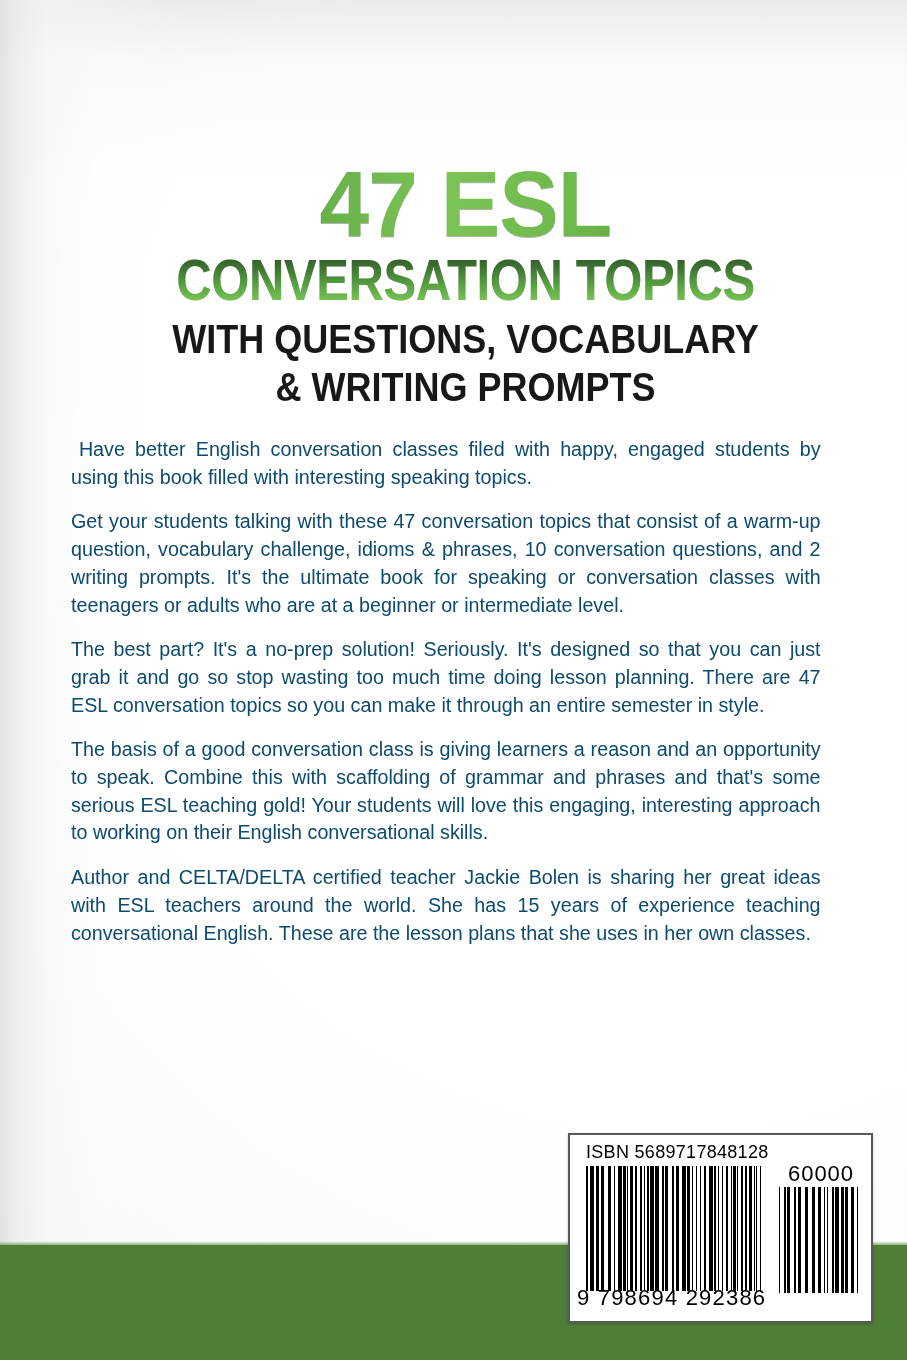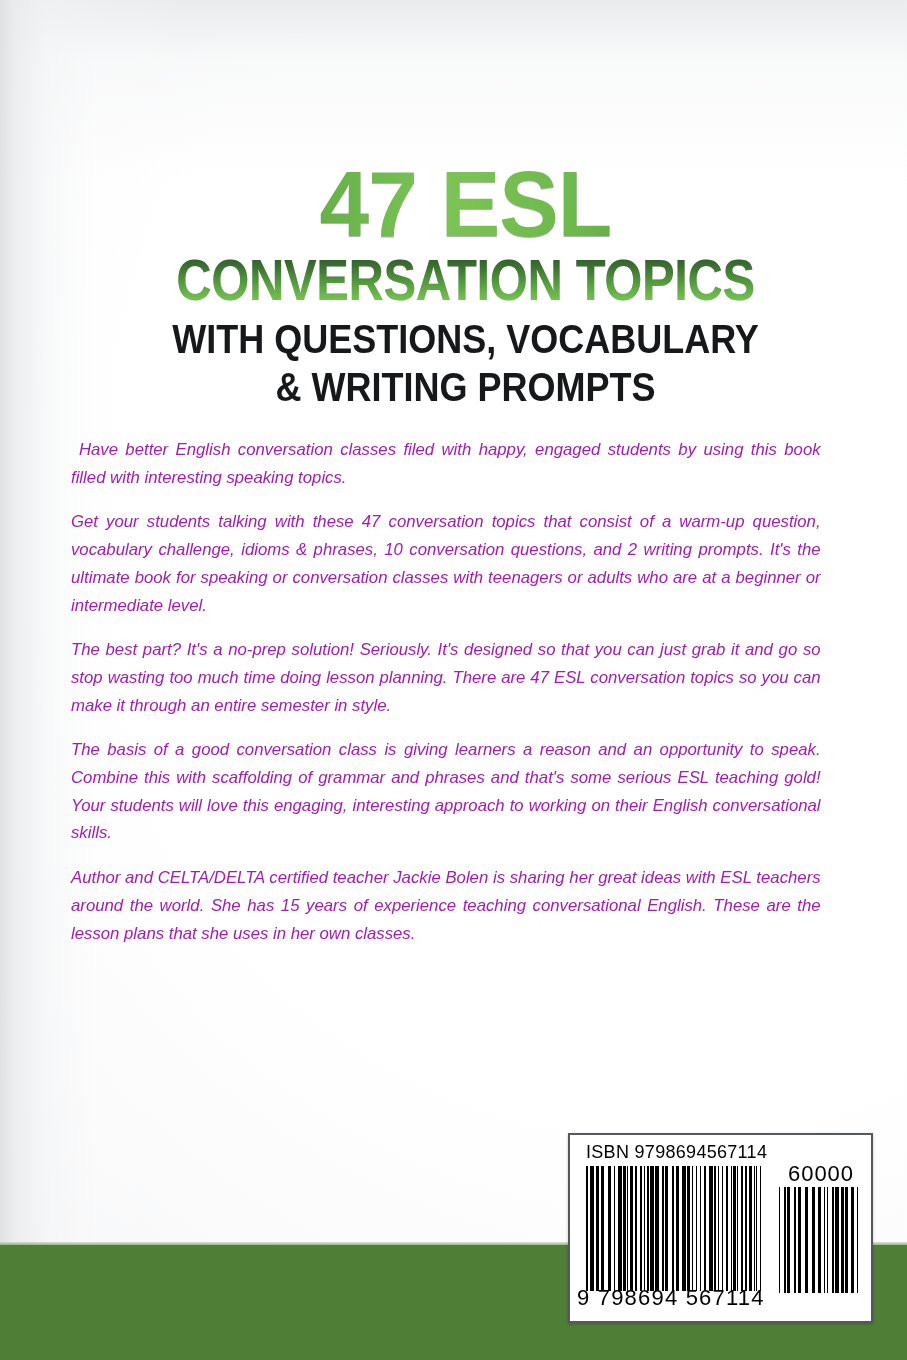"Have better English conversation classes" #body-copy { color: #a21caf -> #0c4a6e; font-size: 17px -> 20px; font-style: italic -> none }
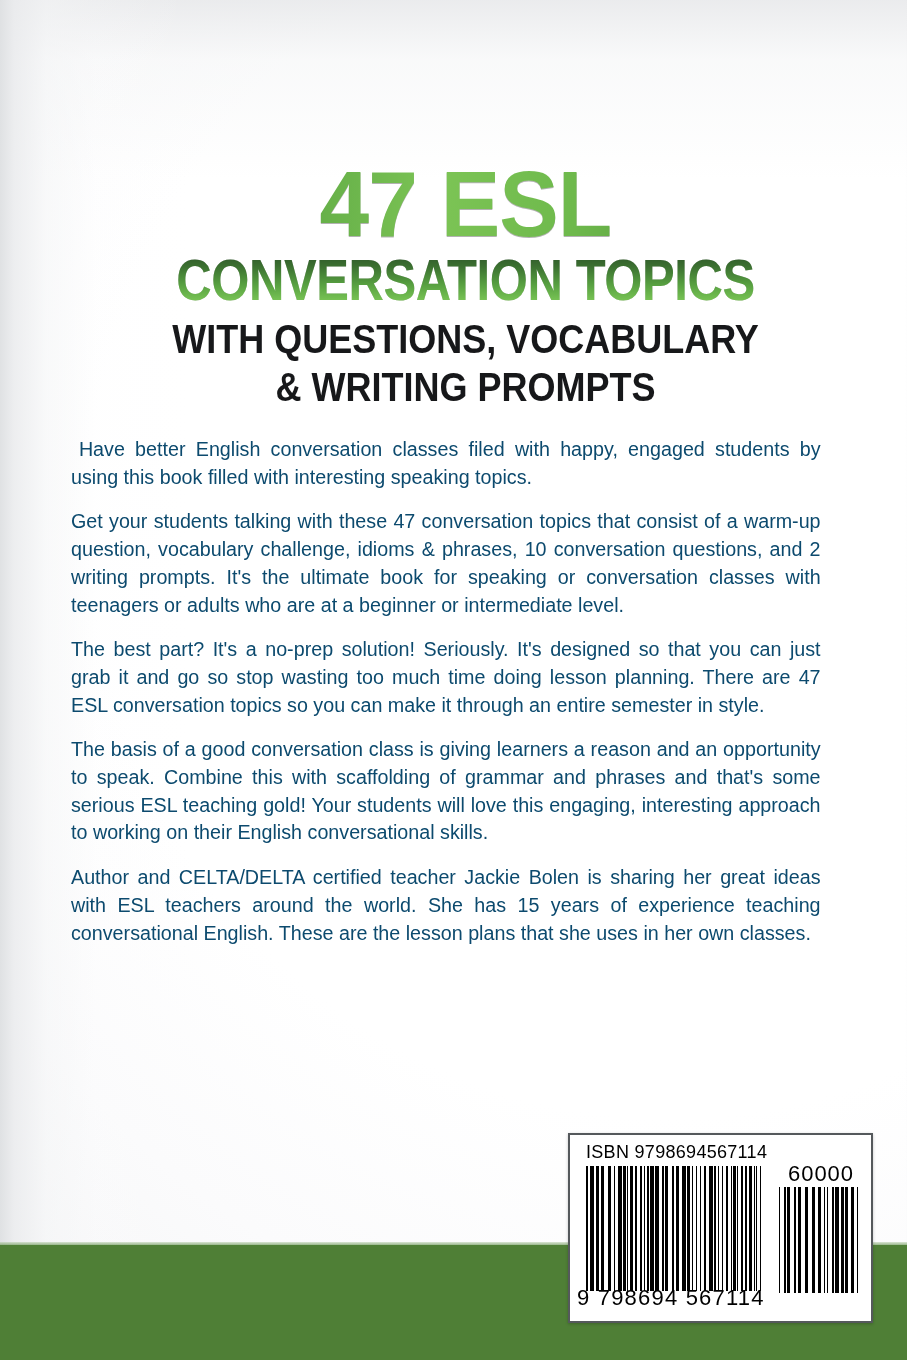"ISBN 9798694567114" div { text: 9798694567114 -> 5689717848128 }
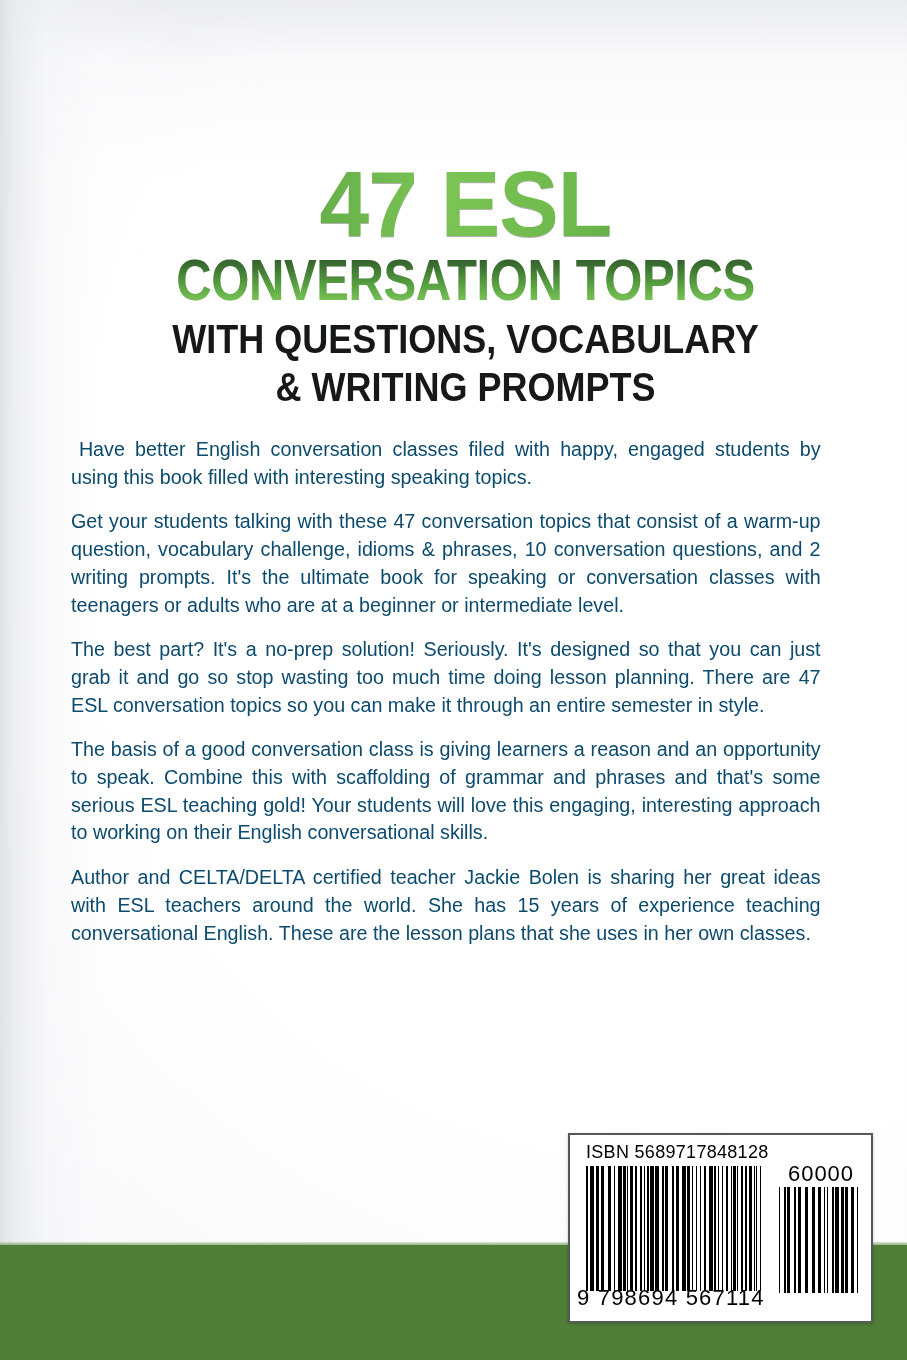"9 798694 567114" div { text: 567114 -> 292386 }
